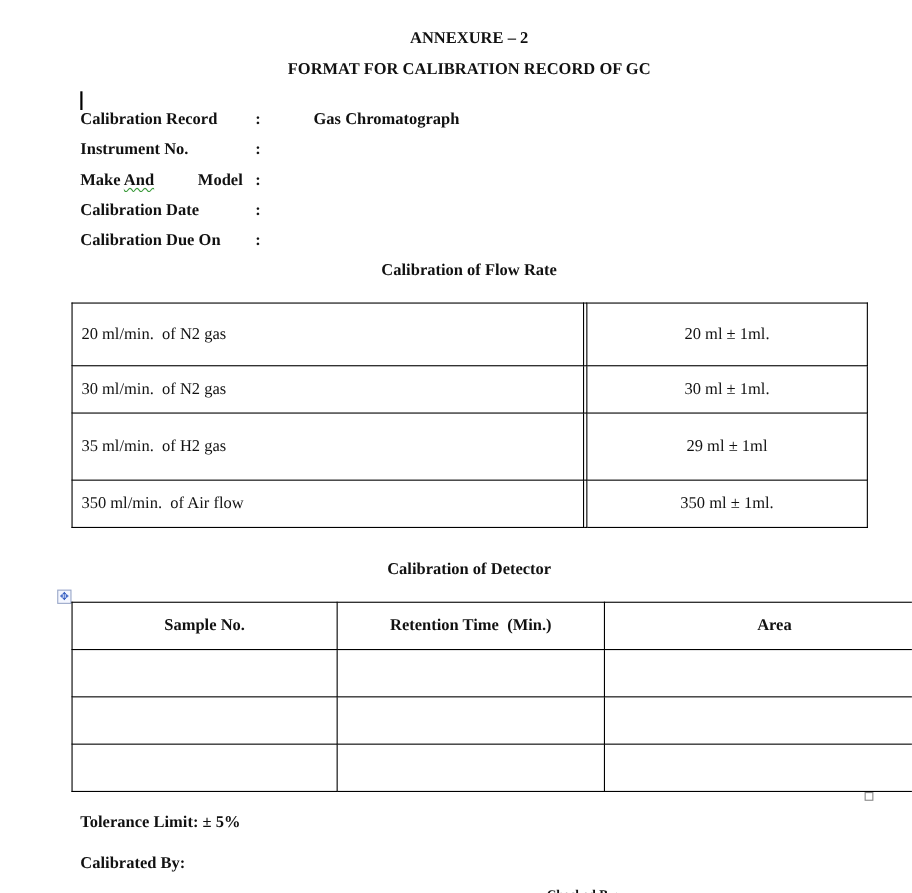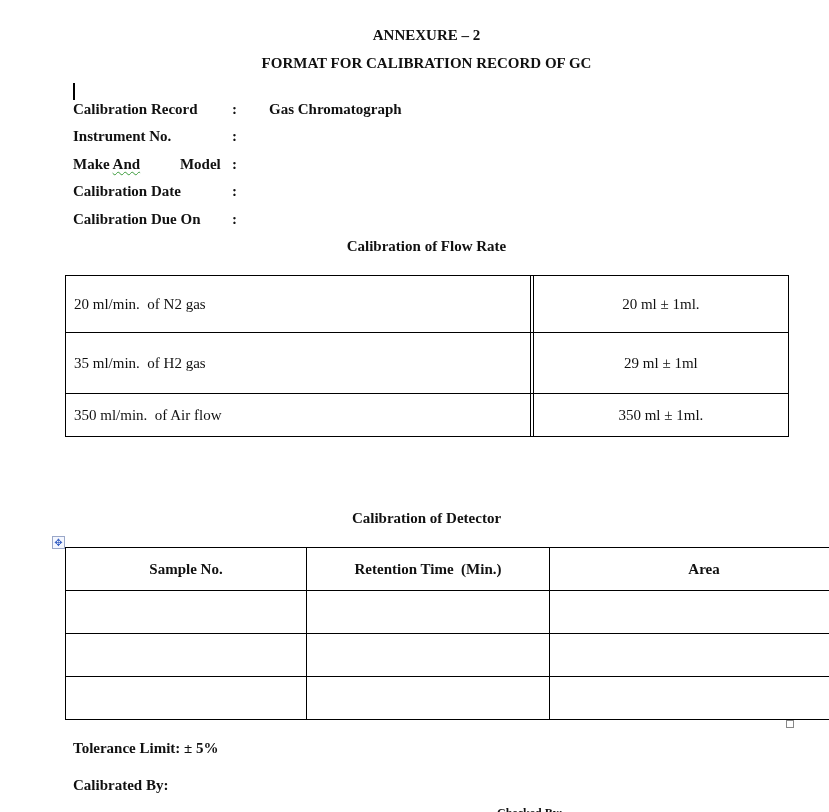"Gas Chromatograph" .field-value { left: 269px -> 285px }
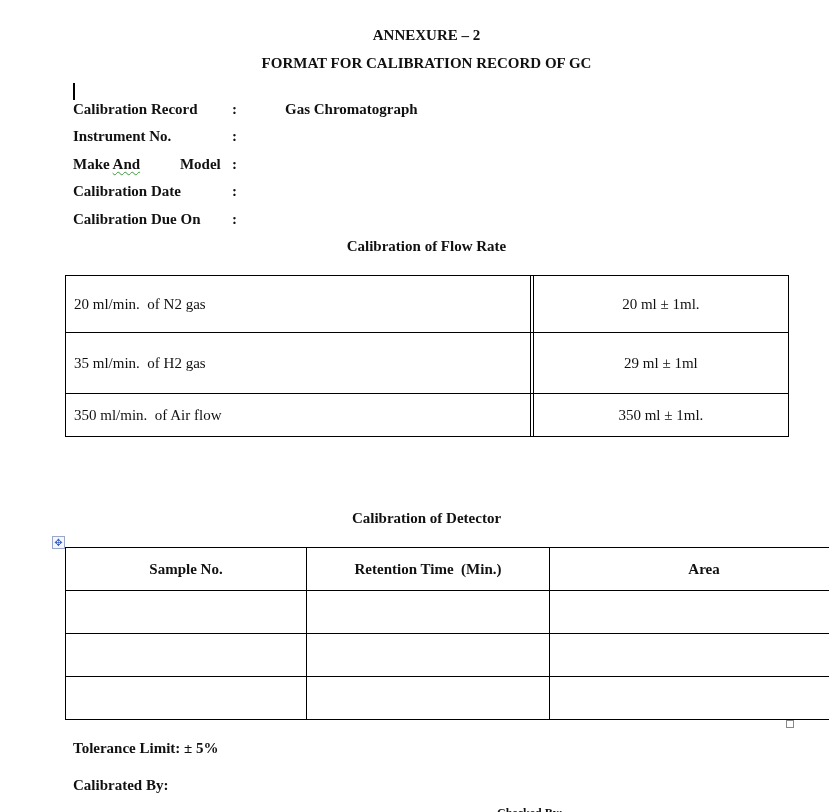"30 ml/min. of N2 gas" tr { html: none -> <tr> <td>30 ml/min. of N2 gas</td> <td></td> <td>30 ml ± 1ml.</td> </tr> }
